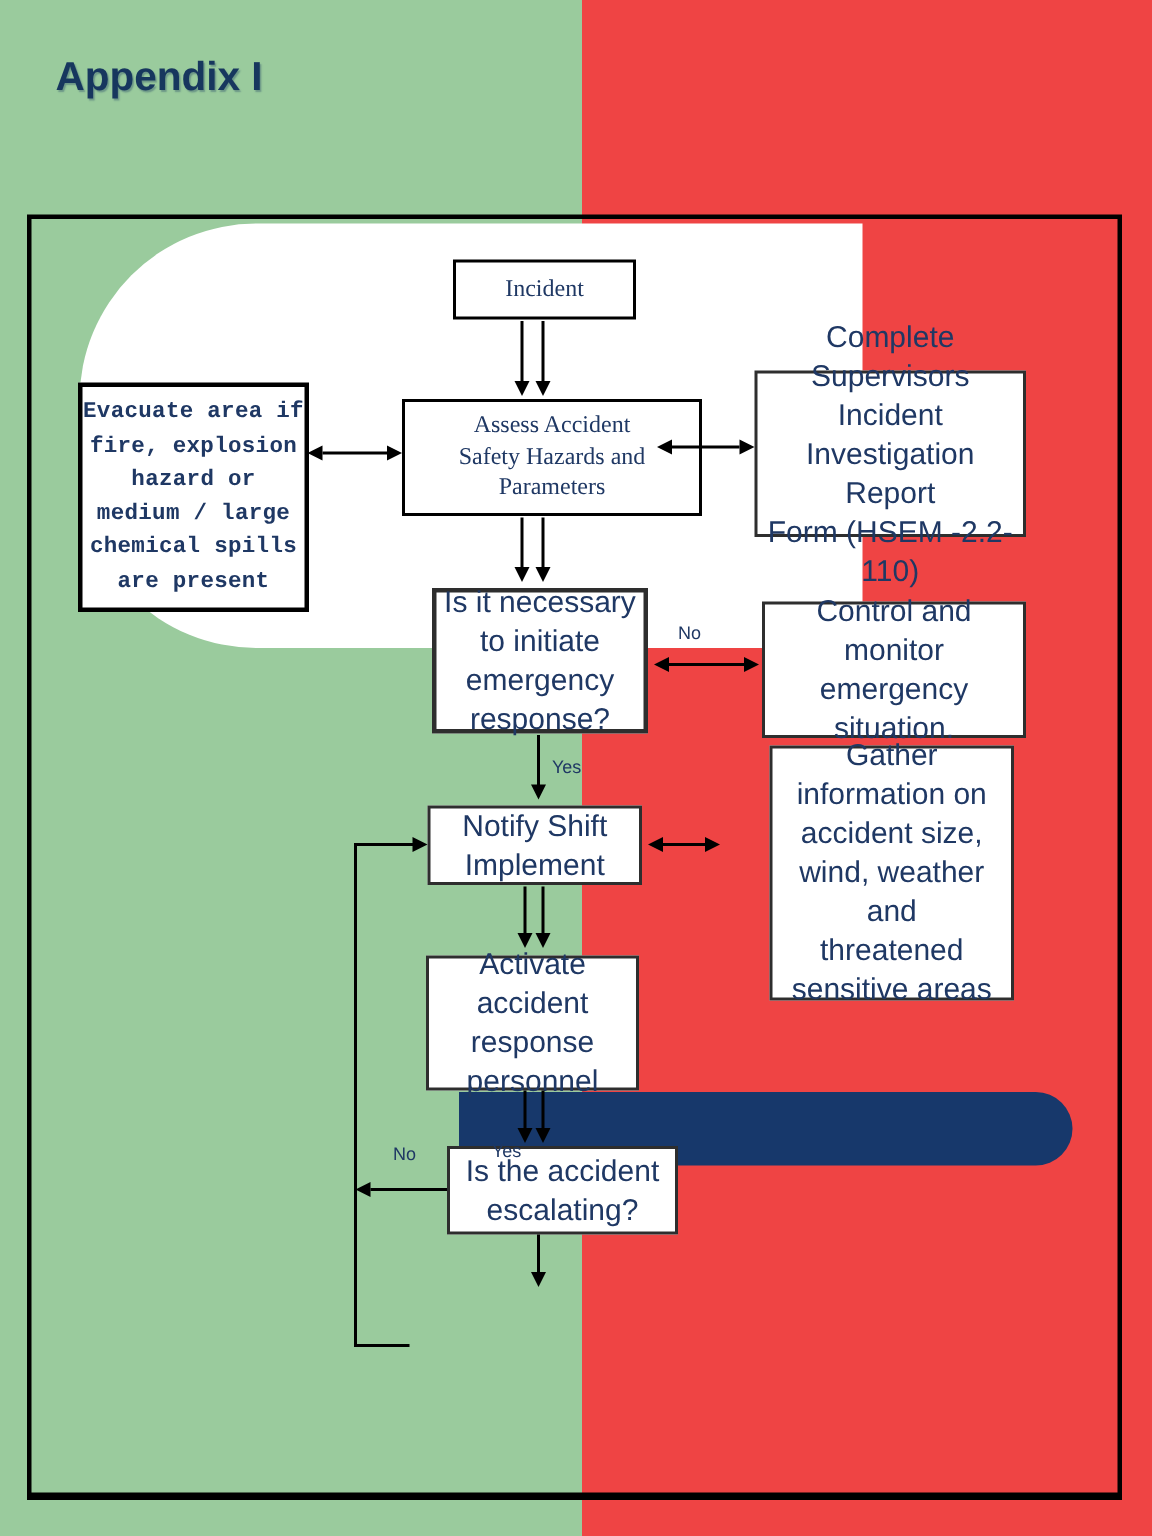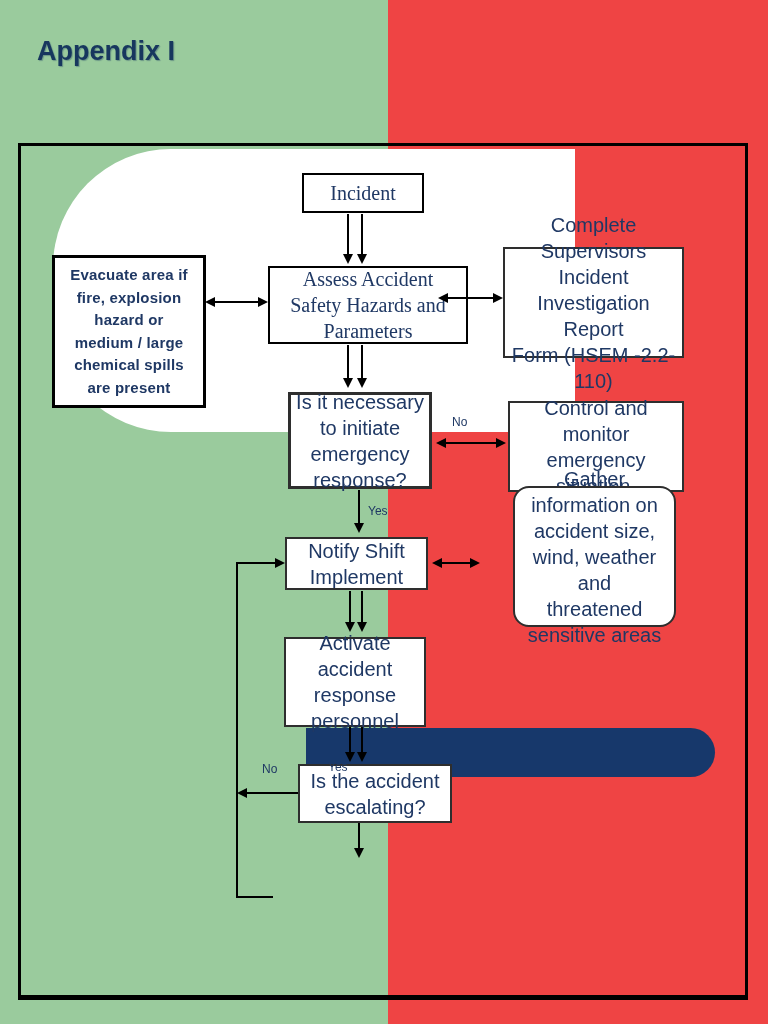"Incident" .serif { font-size: 20px -> 16px }
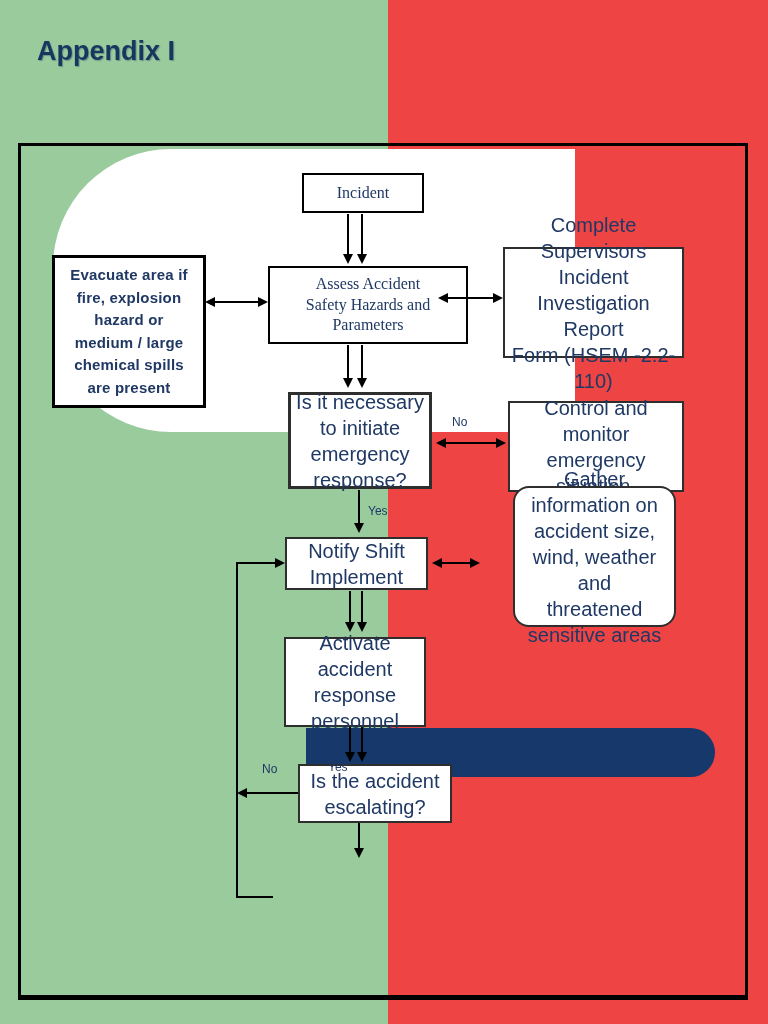"Evacuate area if" .comic { font-family: Liberation Sans, sans-serif -> Liberation Mono, monospace }
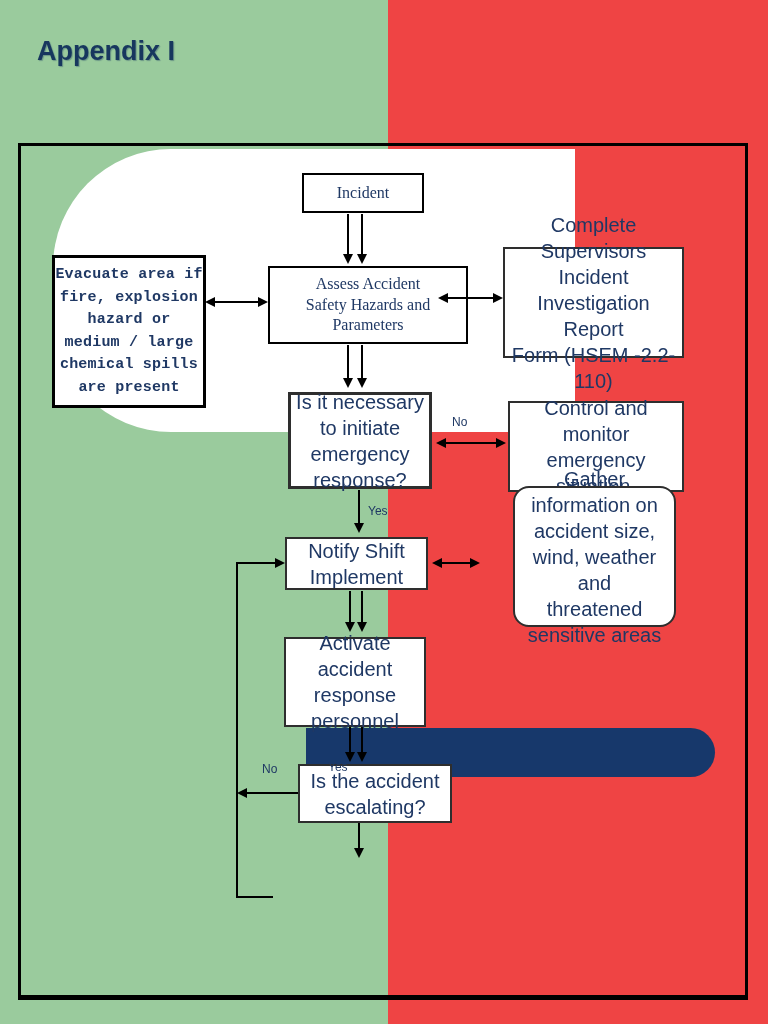"Gather" div.node { border-radius: 16px -> none; height: 141px -> 170px; top: 486px -> 497px }
